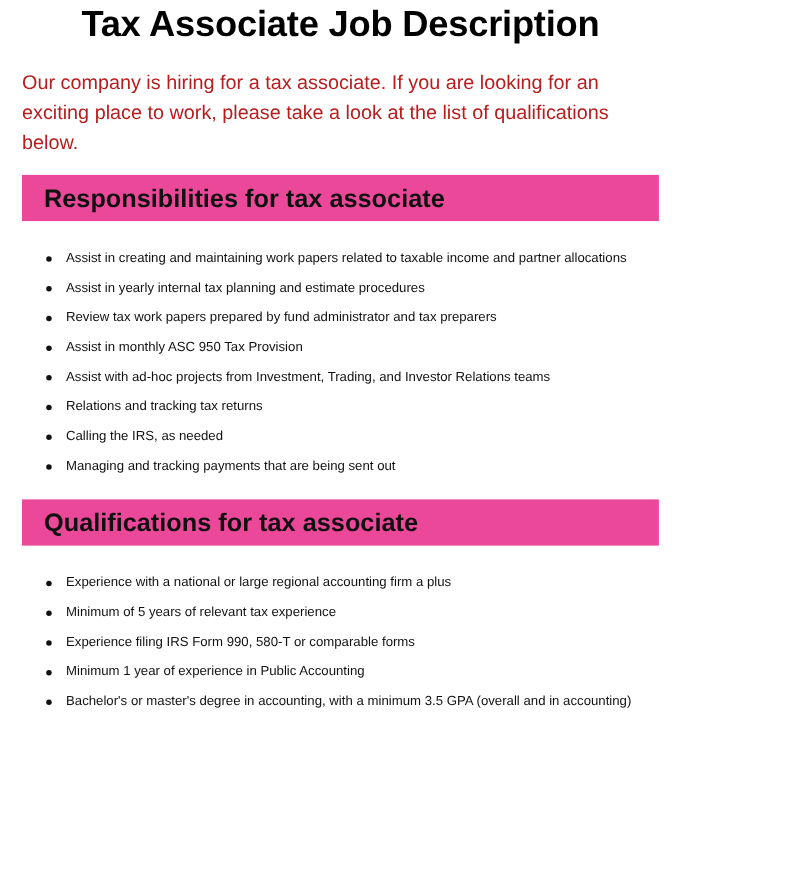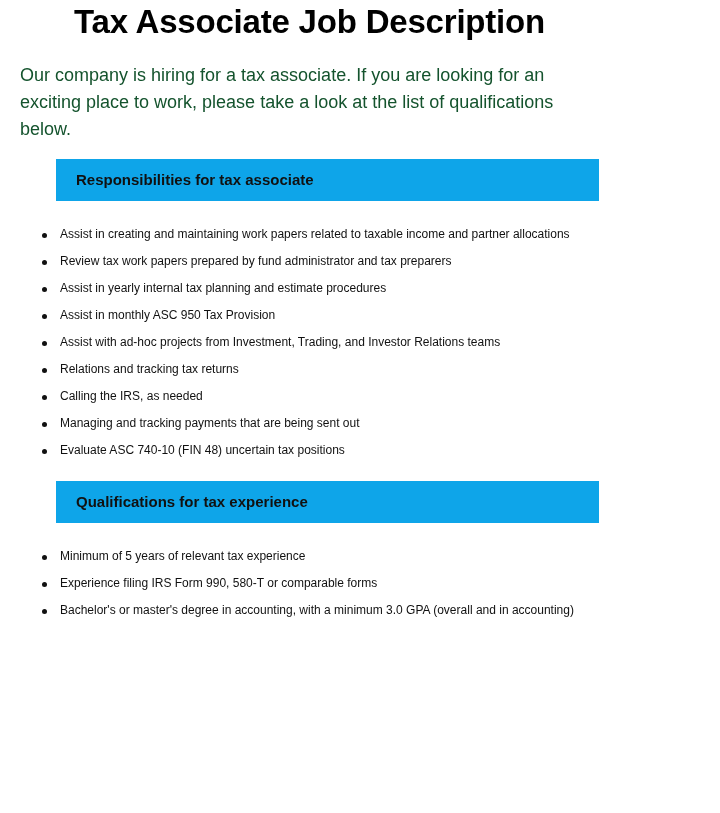"Our company is hiring for" .intro { color: #14532d -> #b91c1c }
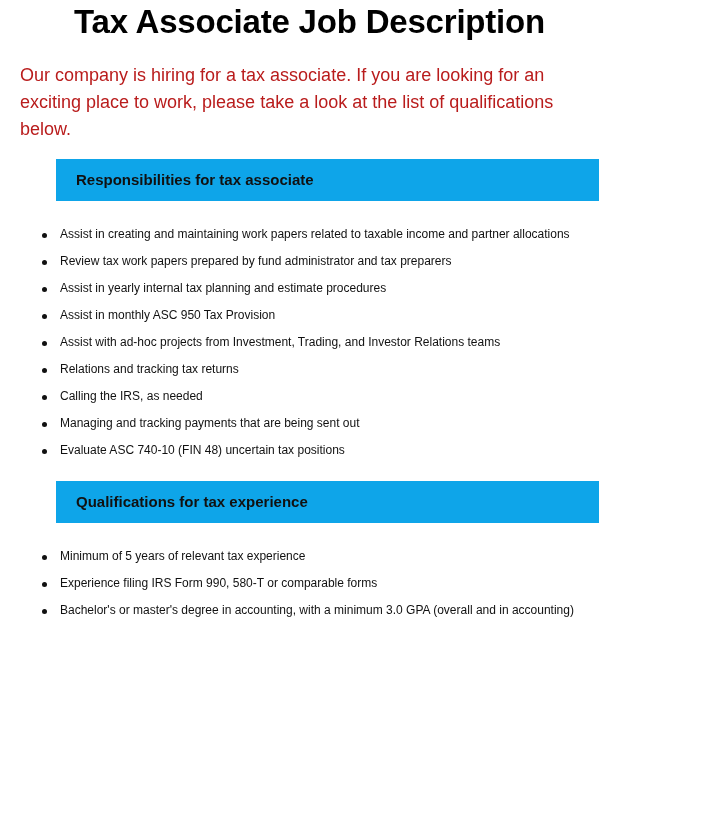"Responsibilities for tax associate" .section-header { background: #0ea5e9 -> #ec4899; font-size: 15px -> 23px; margin-left: 36px -> none }
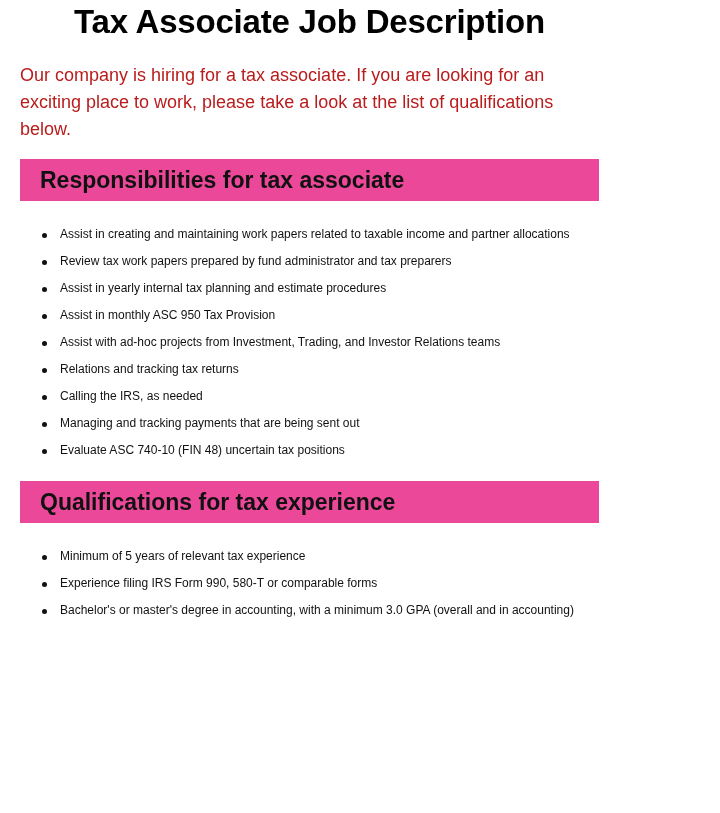"Review tax work papers prepared" li { order: before "Assist in yearly internal tax" -> after "Assist in yearly internal tax" }
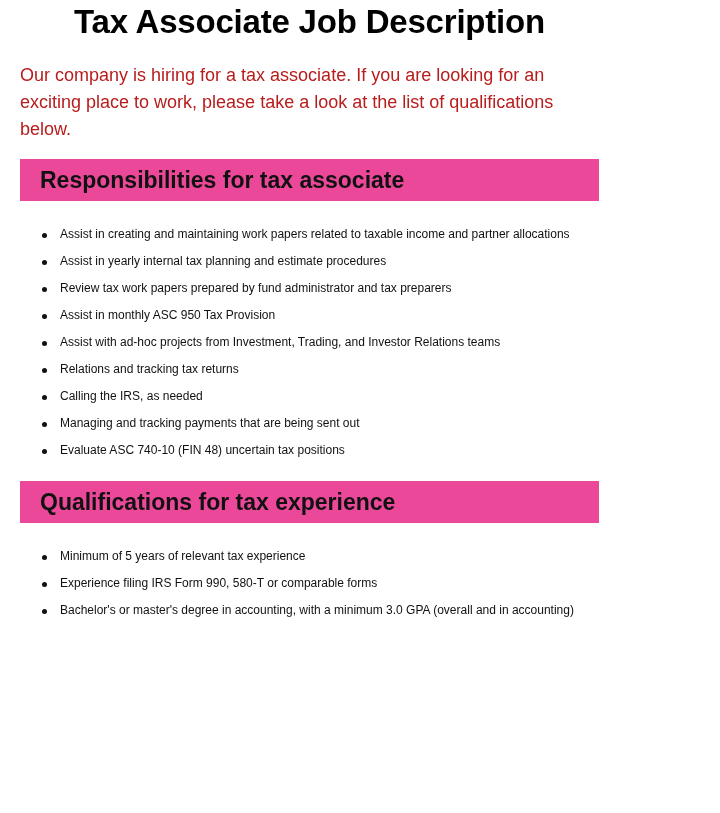"Evaluate ASC 740-10 (FIN 48)" li { html: <li>Evaluate ASC 740-10 (FIN 48) uncertain tax positions</li> -> none }
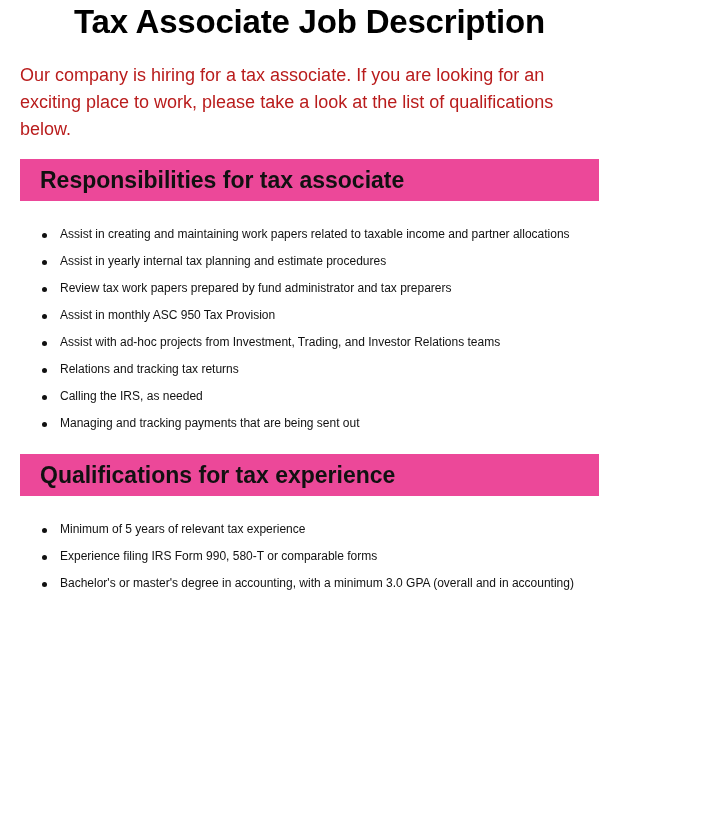"Qualifications for tax experience" div.section-header { text: experience -> associate }
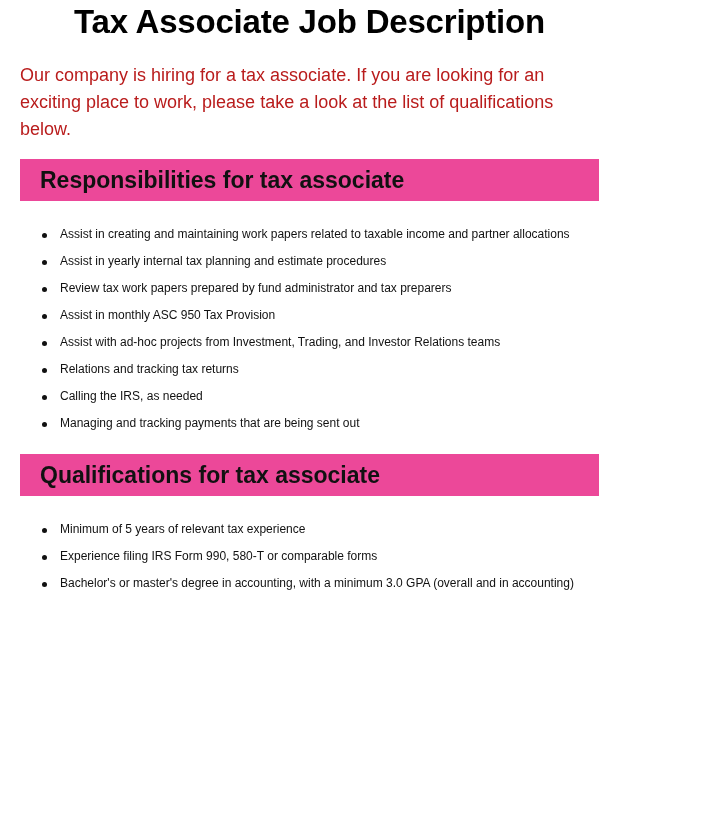"Experience with a national or" li { html: none -> <li>Experience with a national or large regional accounting firm a plus</li> }
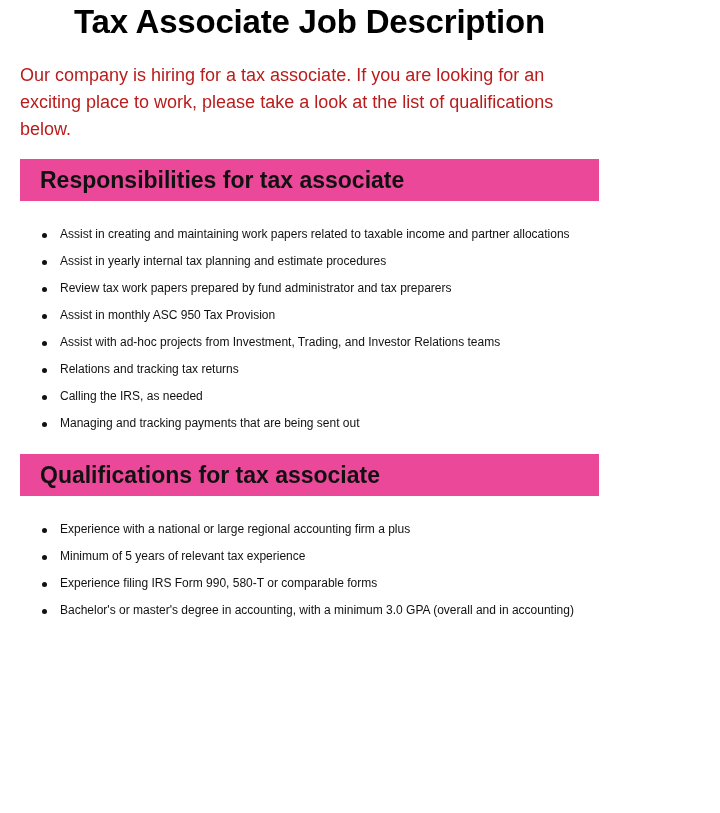"Minimum 1 year of experience" li { html: none -> <li>Minimum 1 year of experience in Public Accounting</li> }
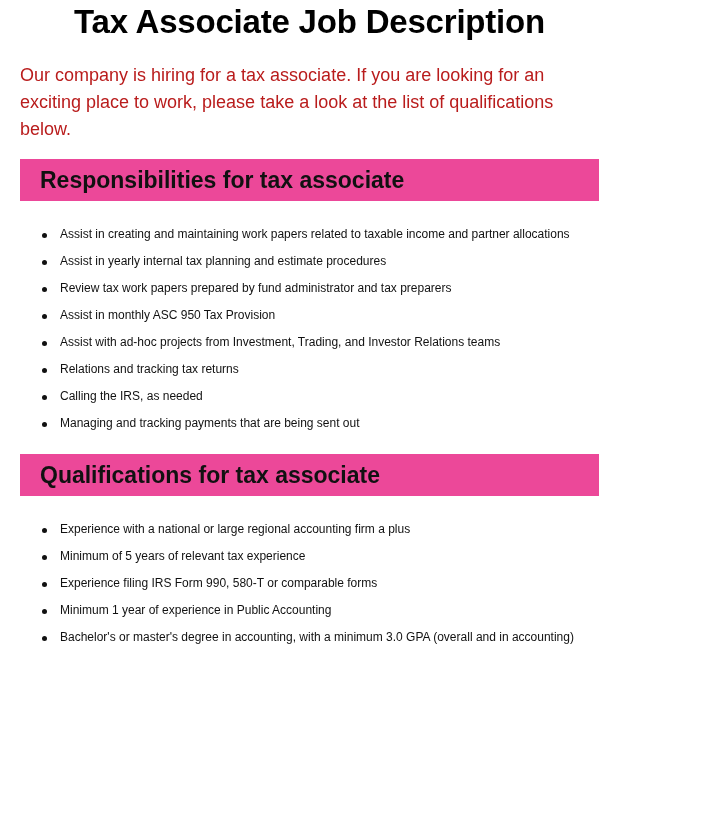"Bachelor's or master's degree in" li { text: 3.0 -> 3.5 }
